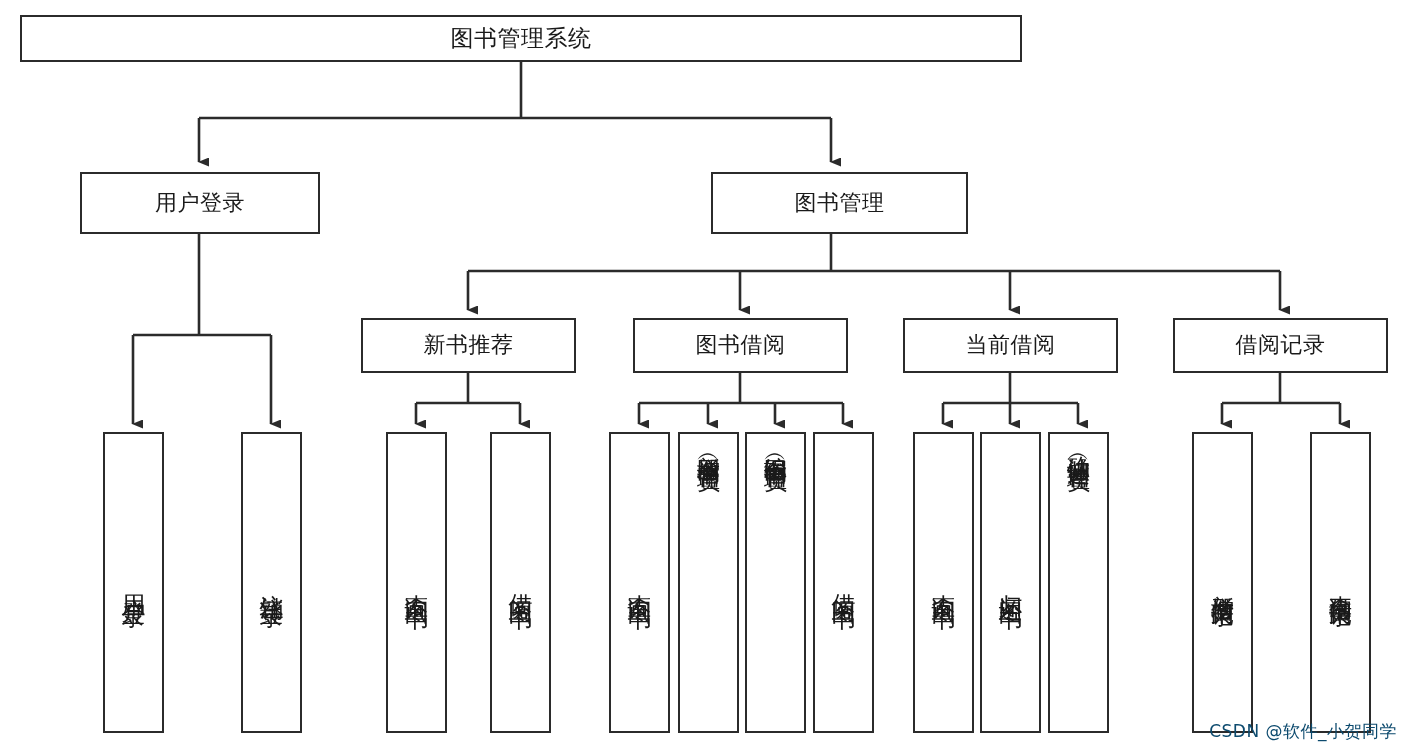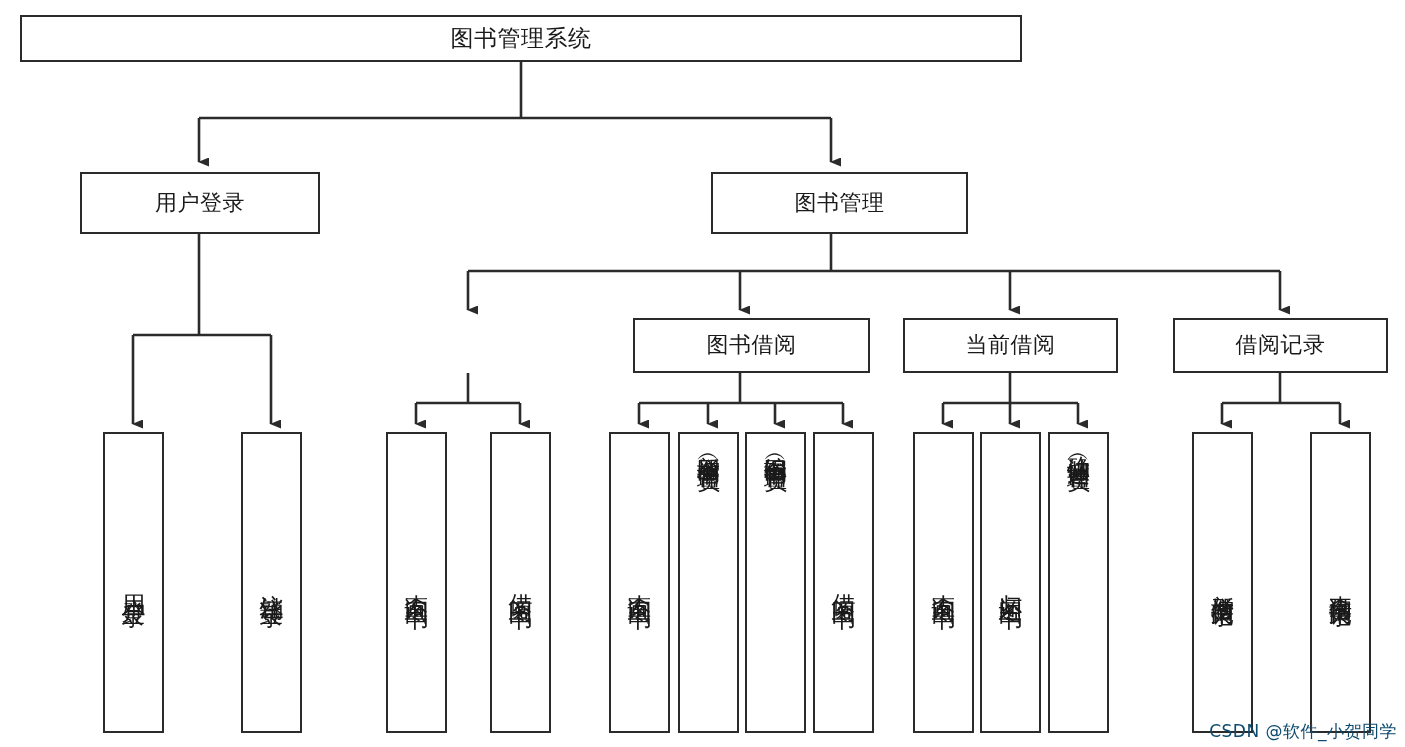"新书推荐" div.node { html: none -> <div> <span>新书推荐</span> </div> }
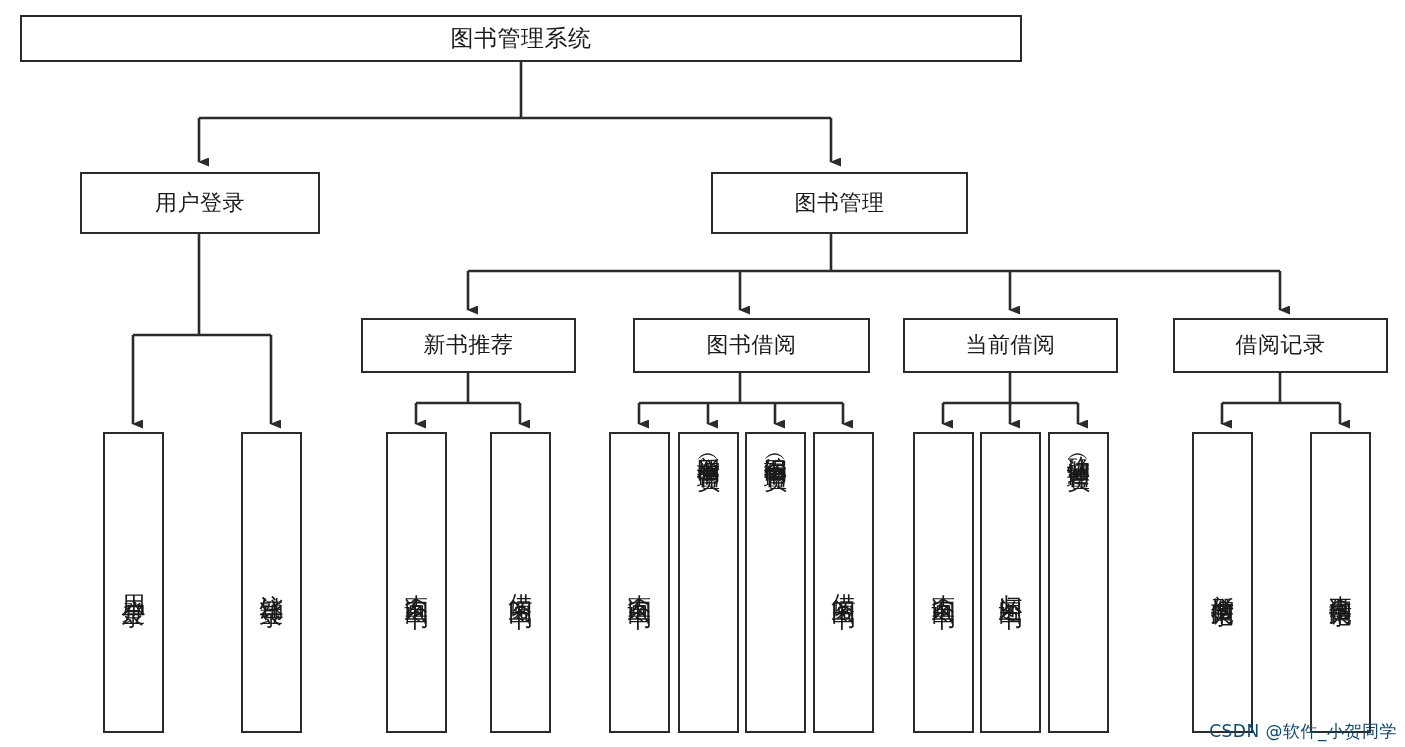"图书借阅" div.node { width: 237px -> 215px }
